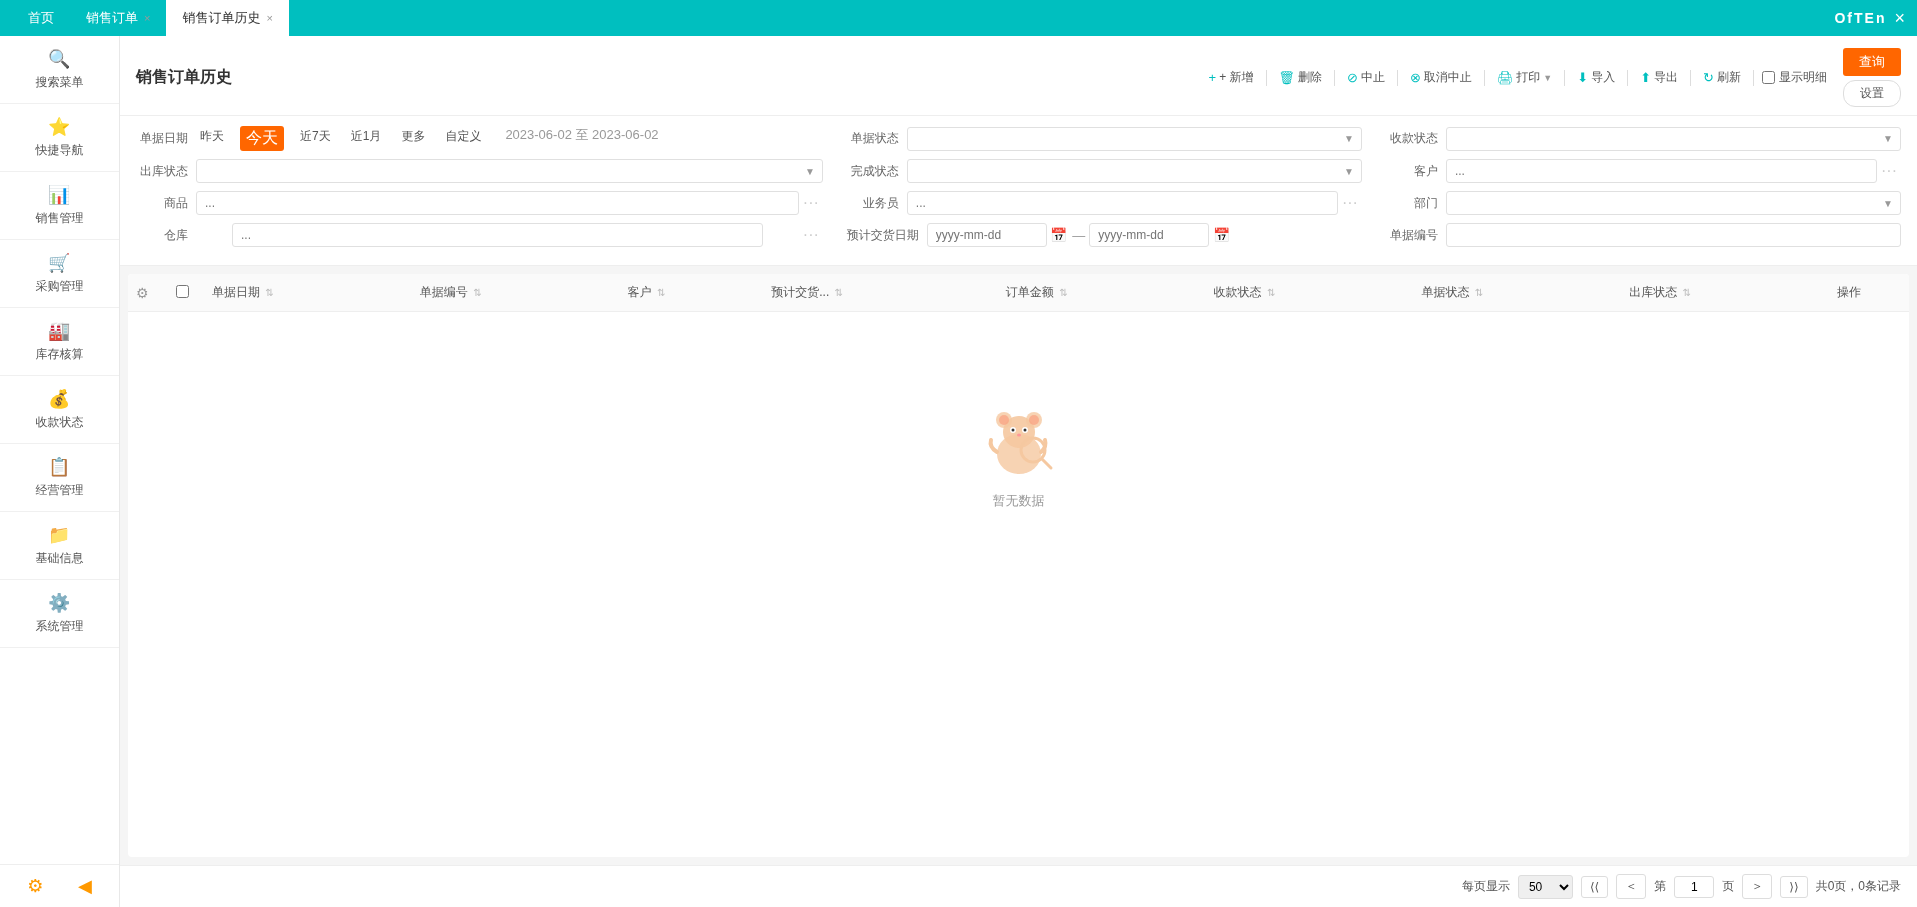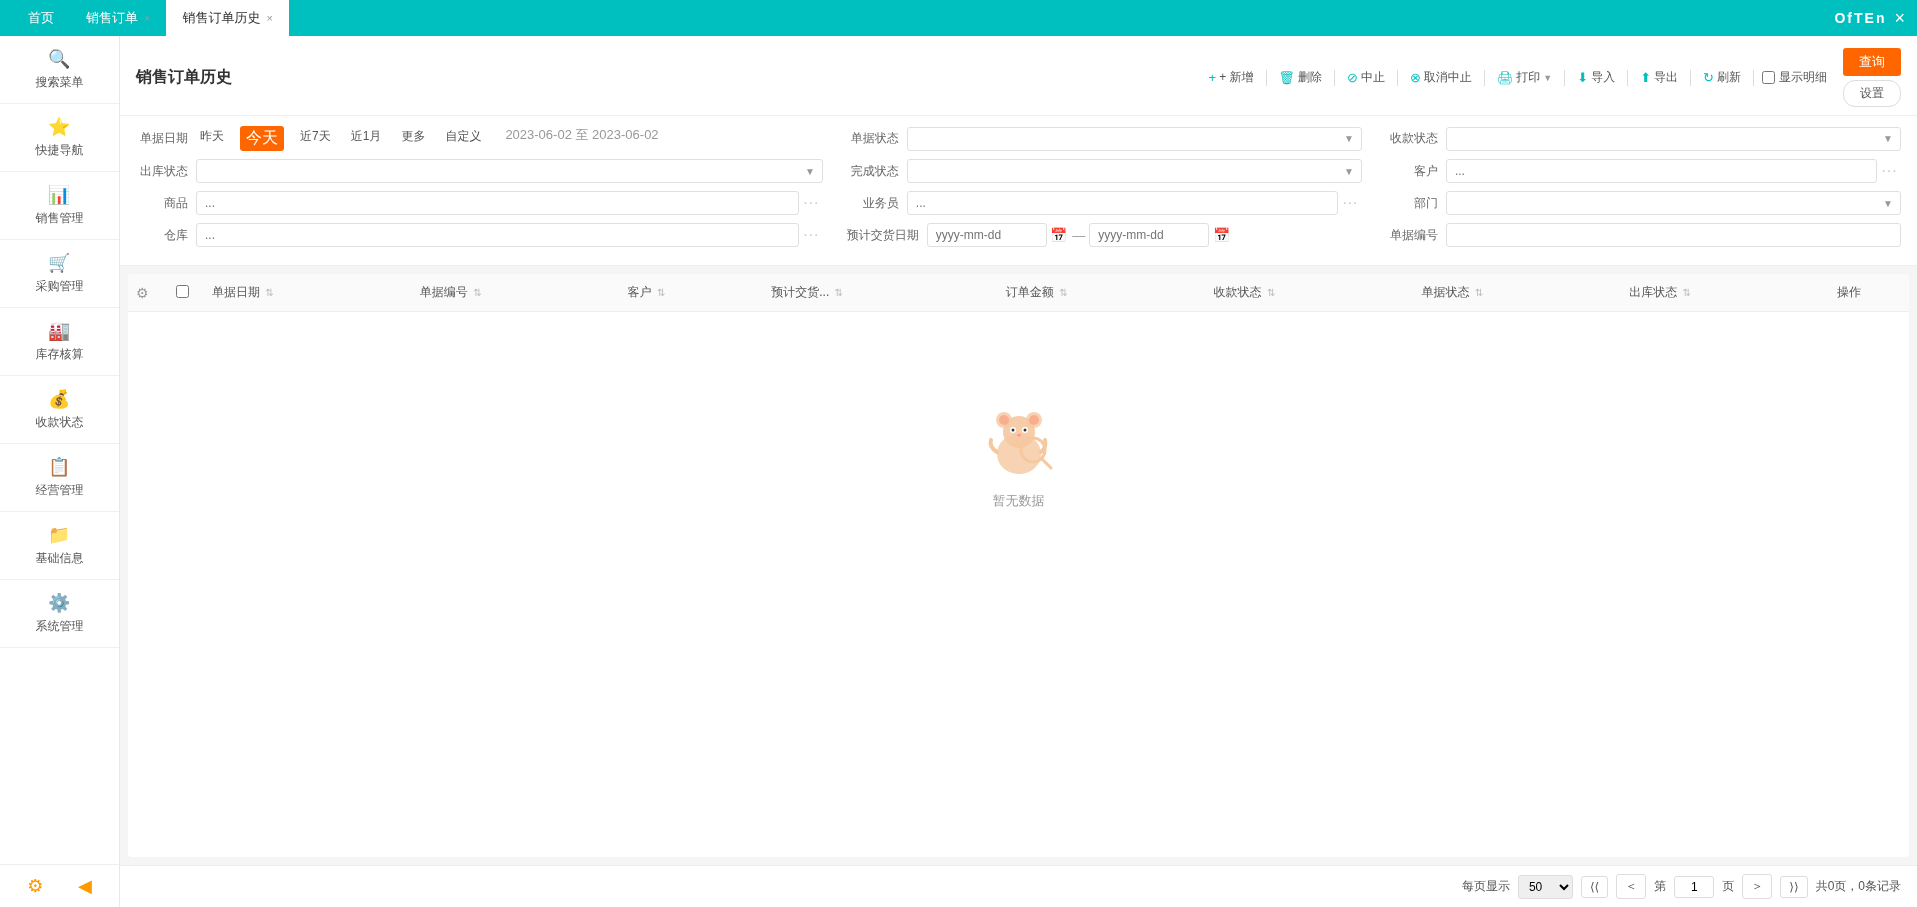"仓库" div.filter-item { gap: none -> 36px }
